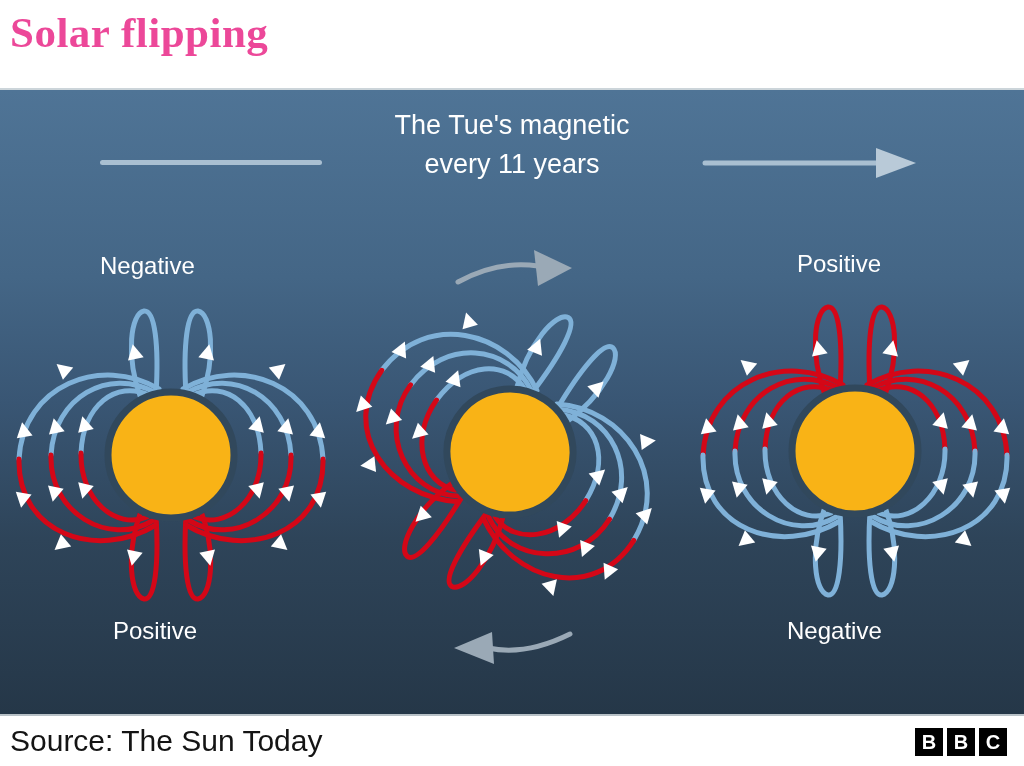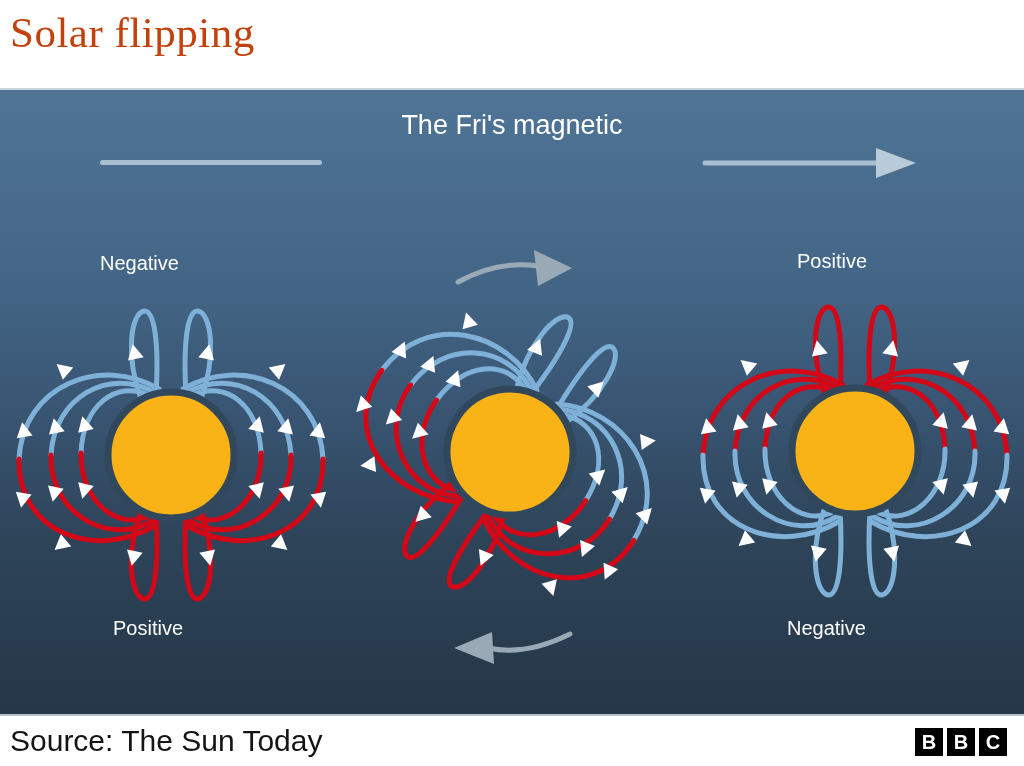"Solar flipping" .page-title { color: #c2410c -> #ec4899; font-weight: 400 -> 700 }
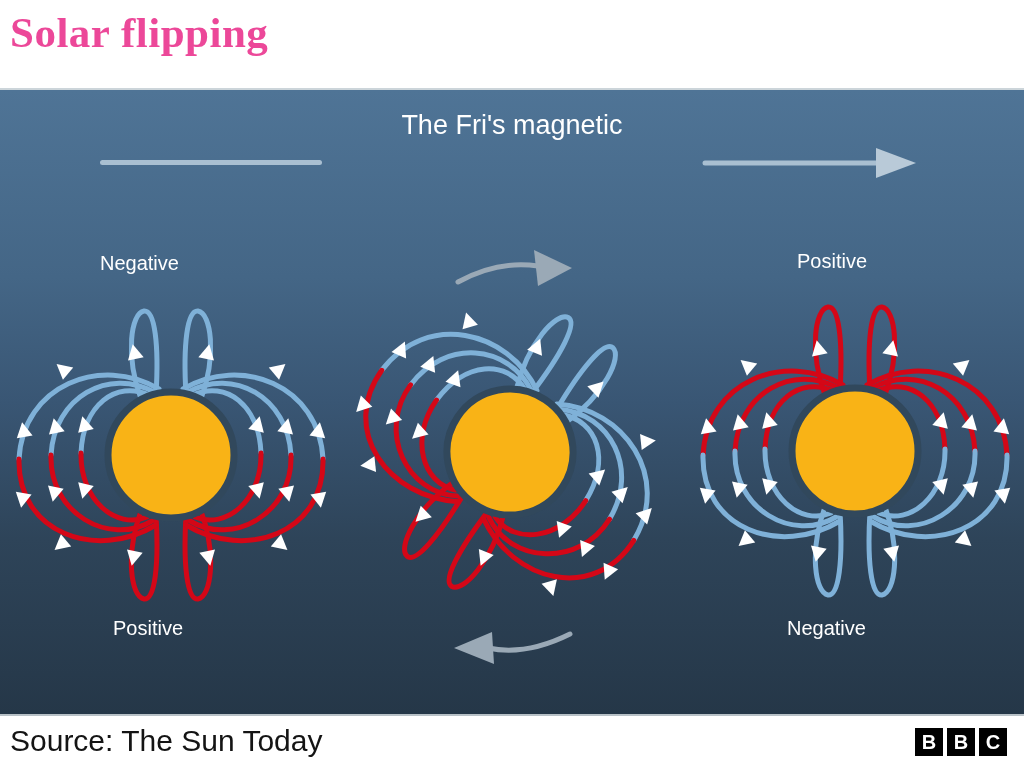"The Fri's magnetic" div { text: Fri's -> Tue's }
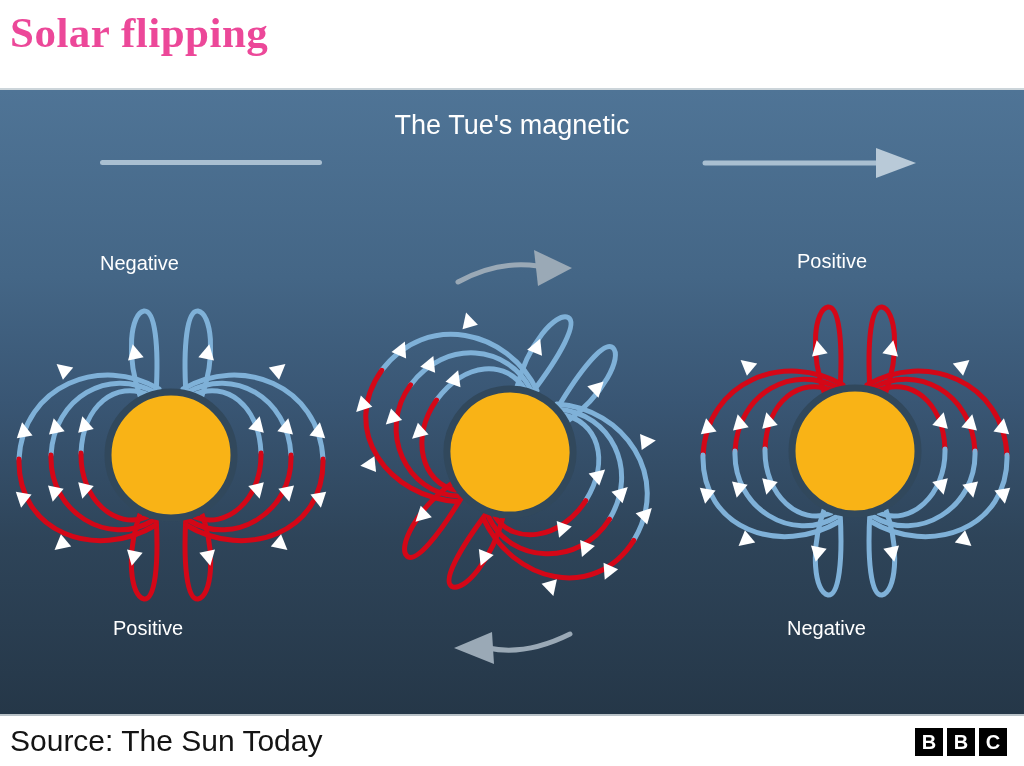"every 11 years" div { html: none -> <div>every 11 years</div> }
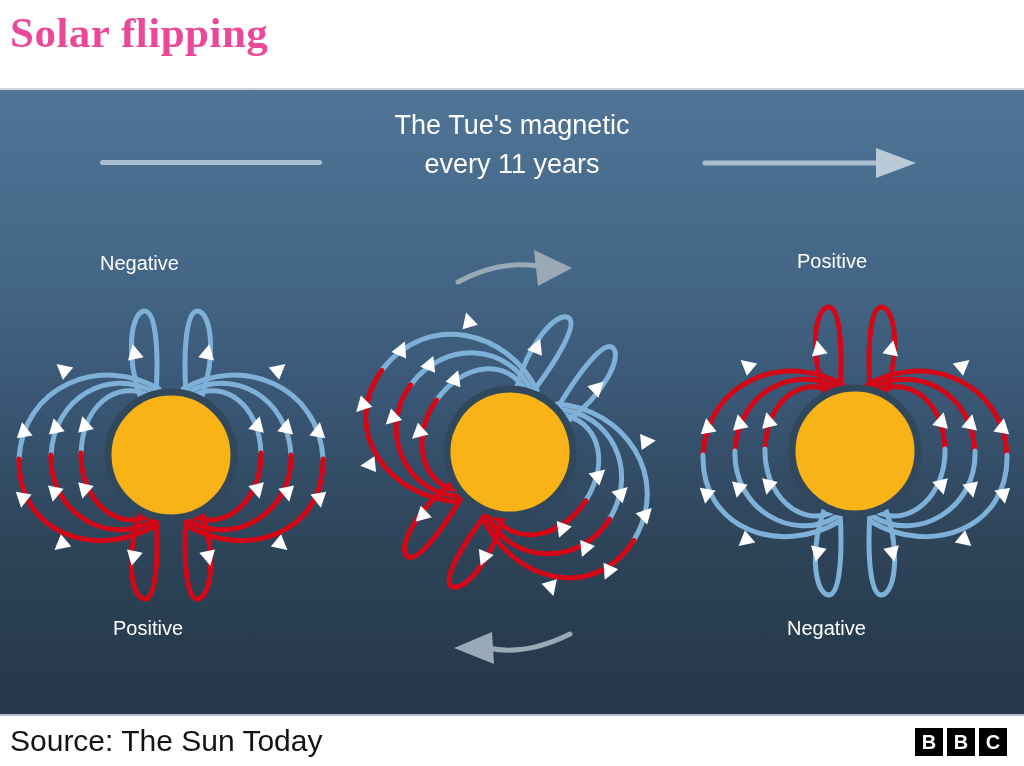"Negative" .pole-label { font-size: 20px -> 24px }
